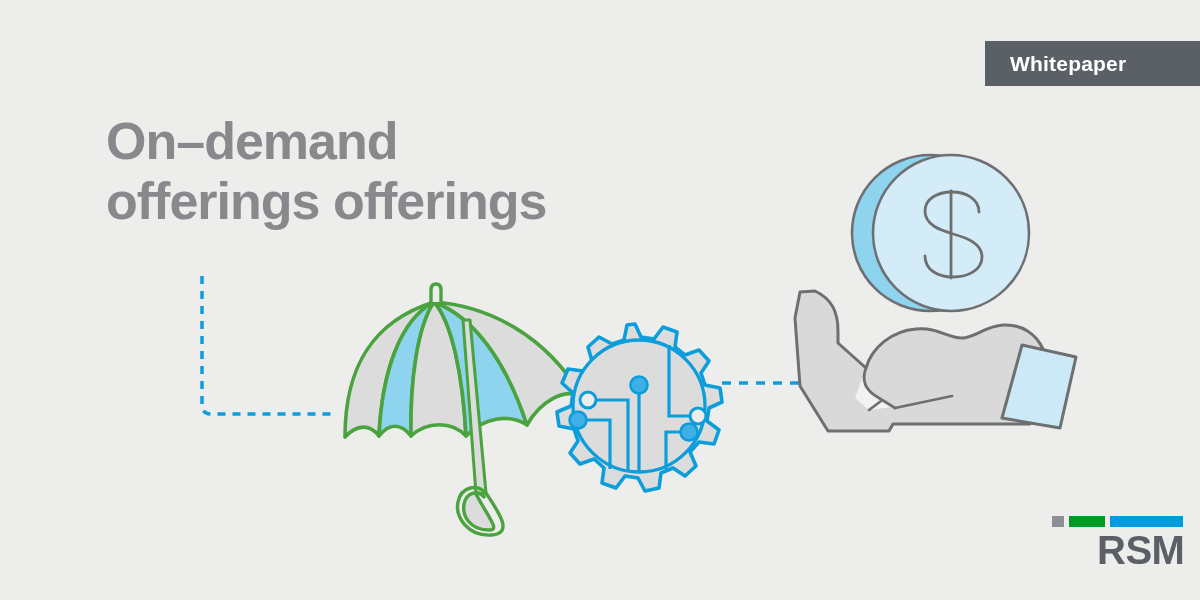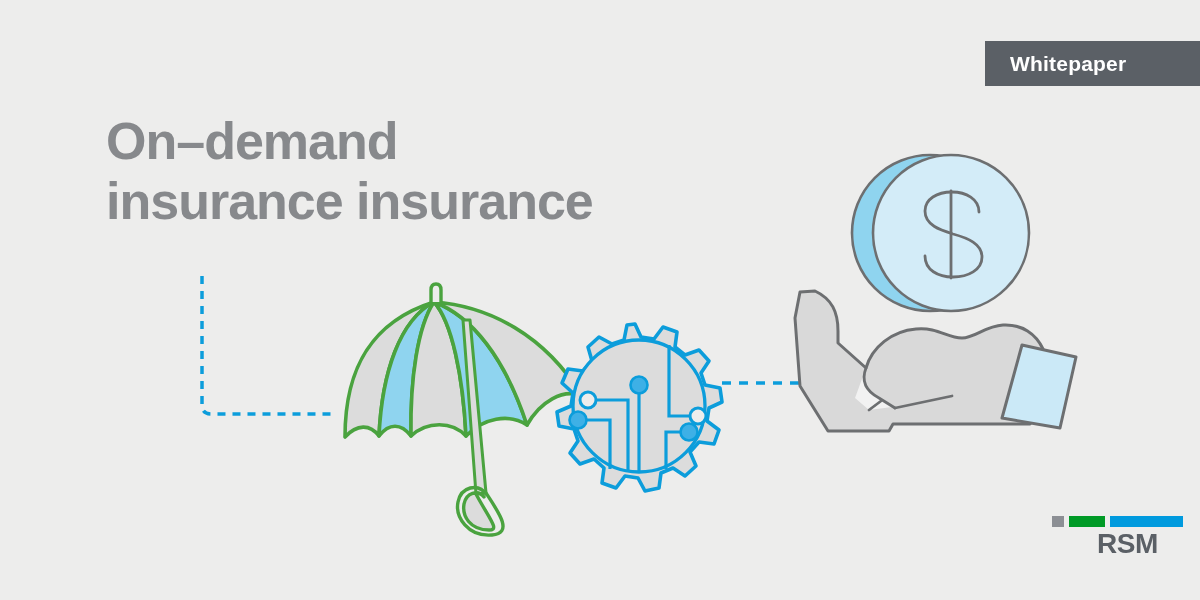"insurance insurance" span.title-line { text: insurance insurance -> offerings offerings }
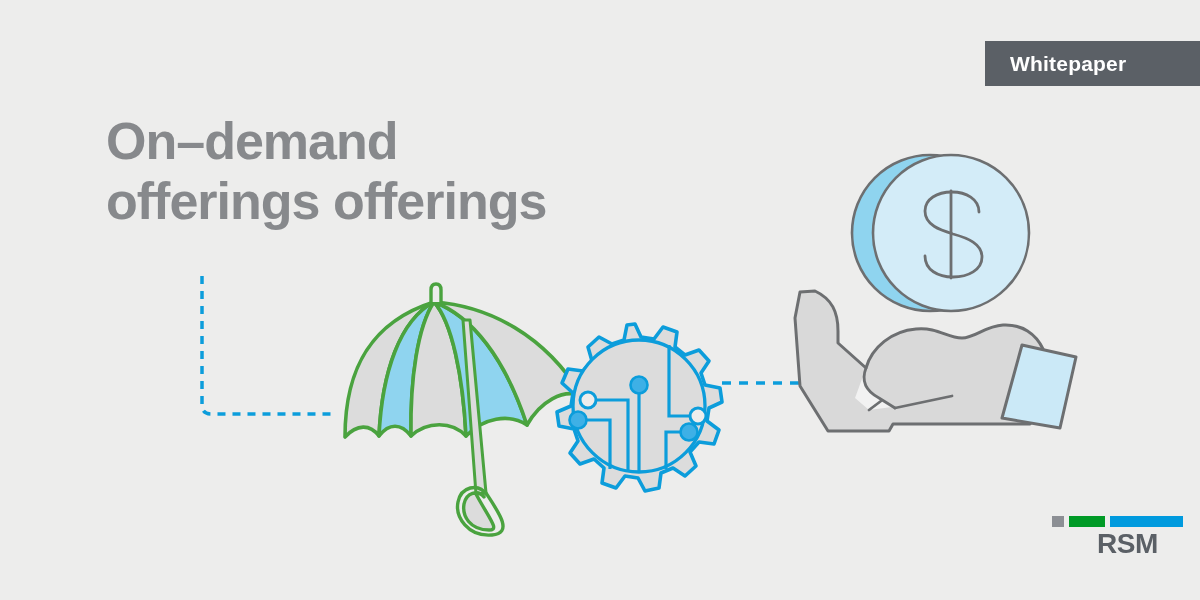"RSM" .logo-word { font-size: 28px -> 40px }
